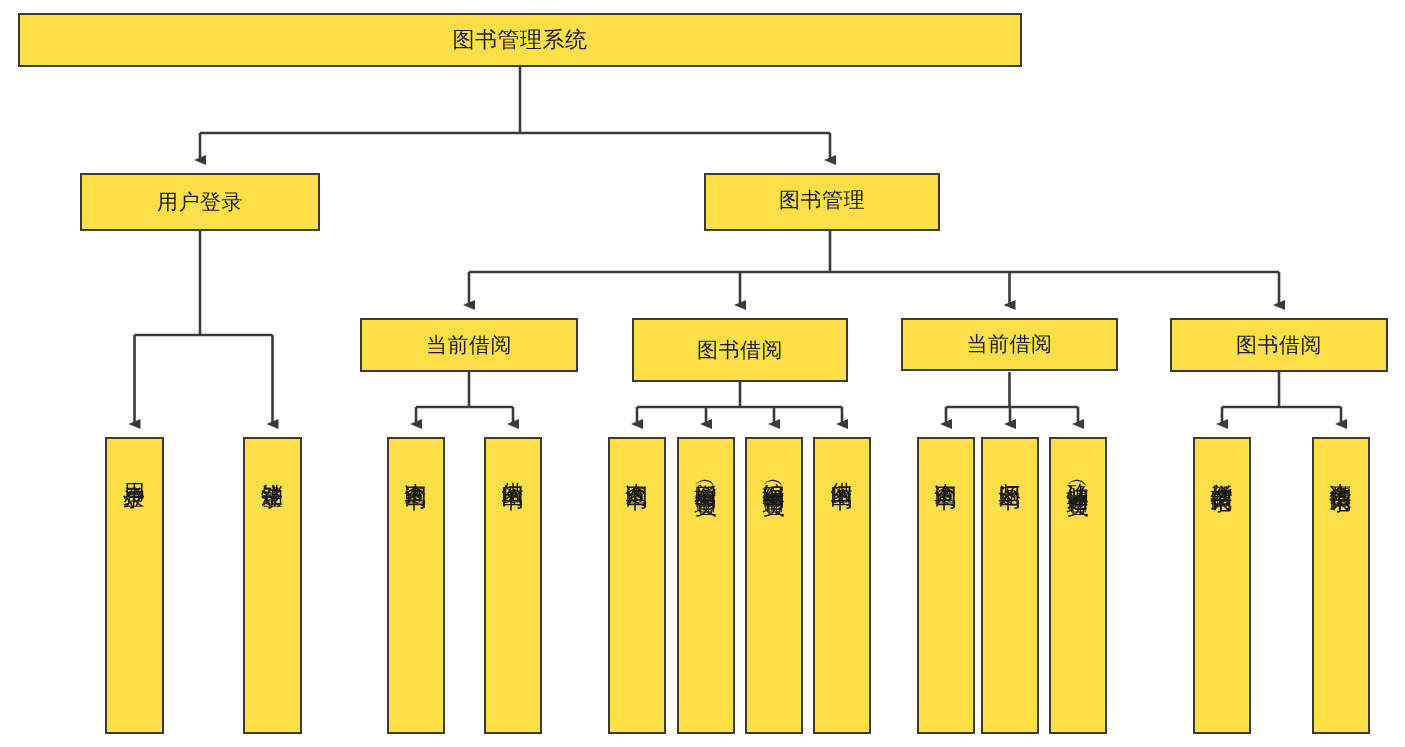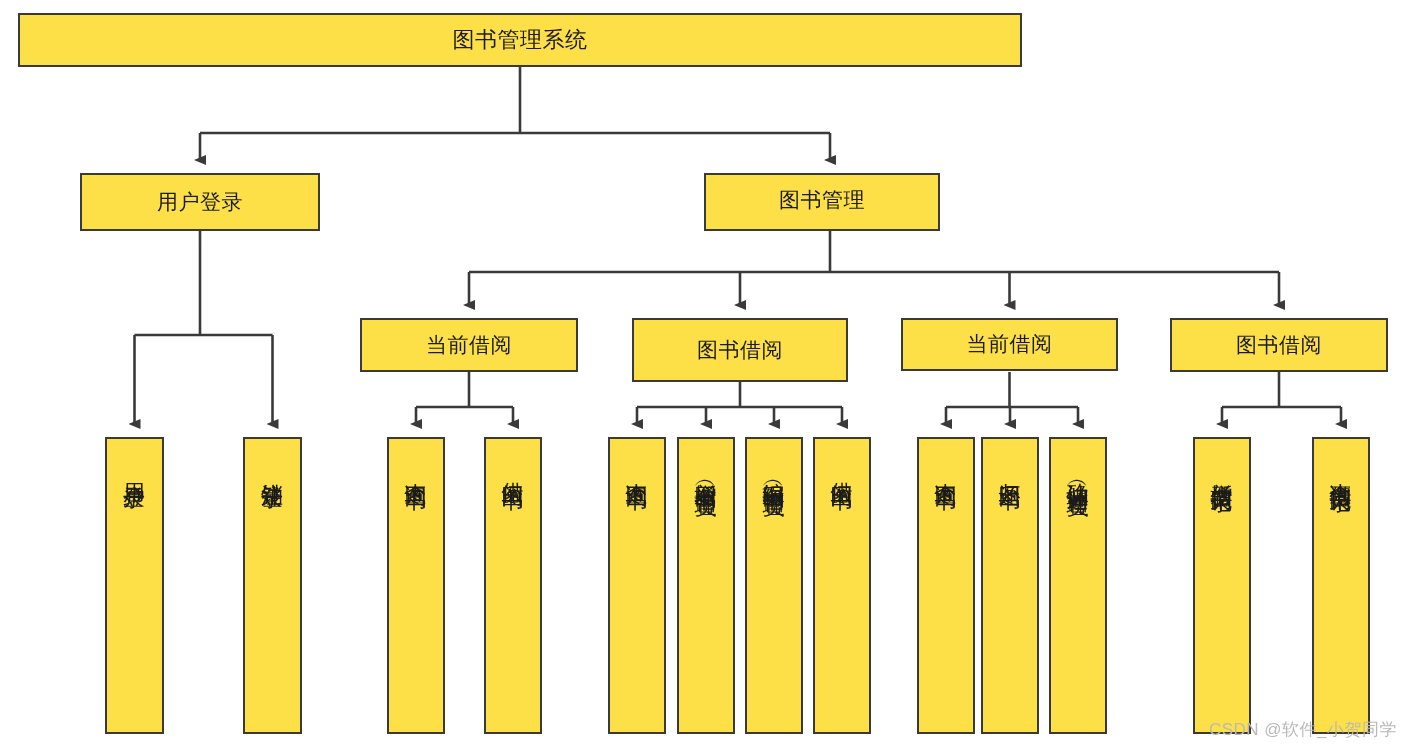"CSDN @软件_小贺同学" div.watermark { html: <div>CSDN @软件_小贺同学</div> -> none }
